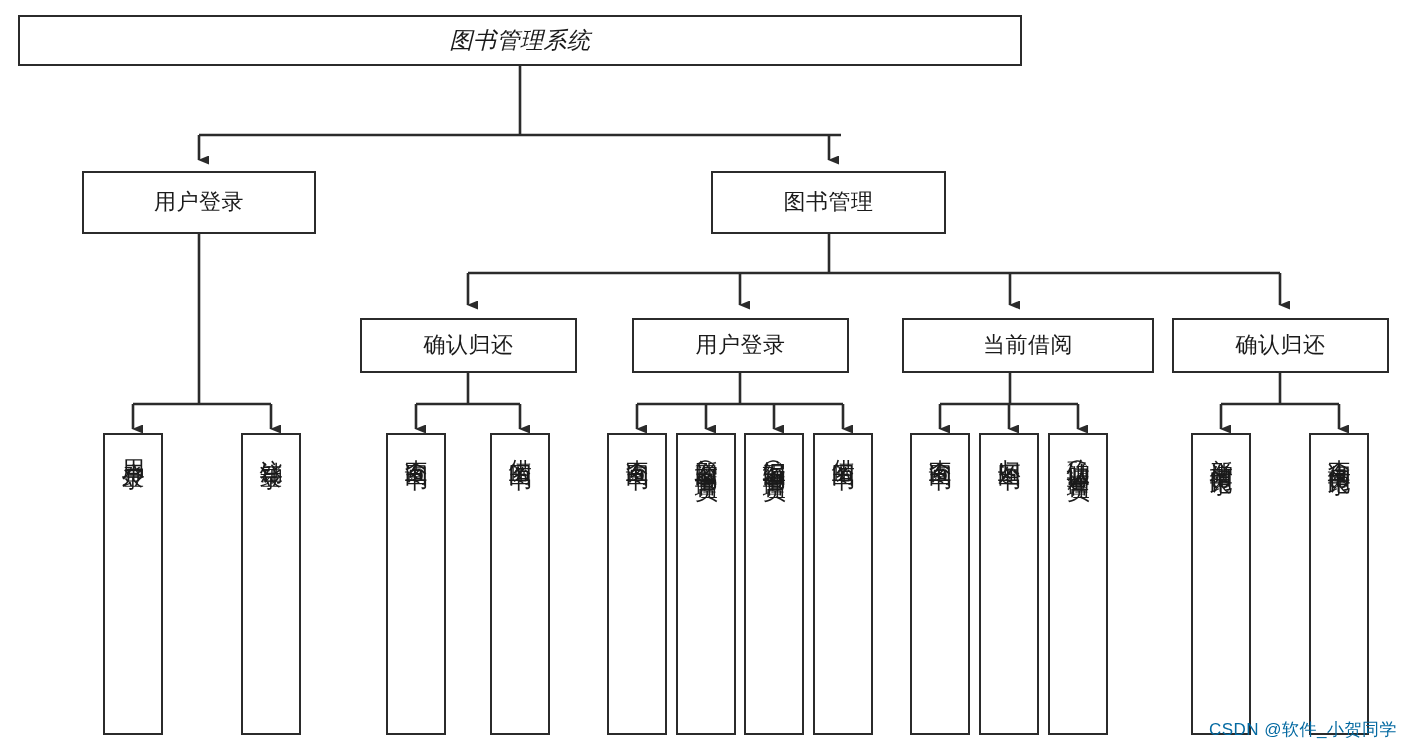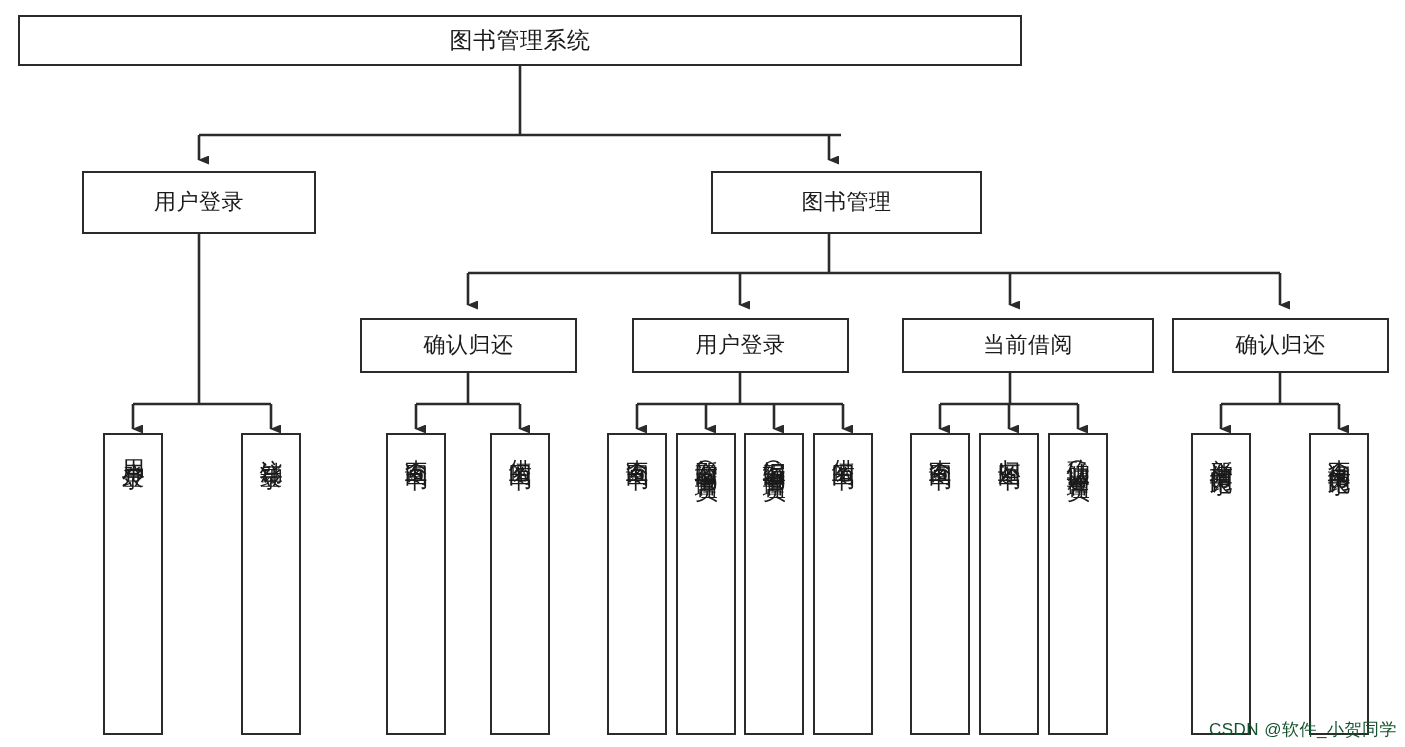"图书管理系统" .node.root .label { font-style: none -> italic }
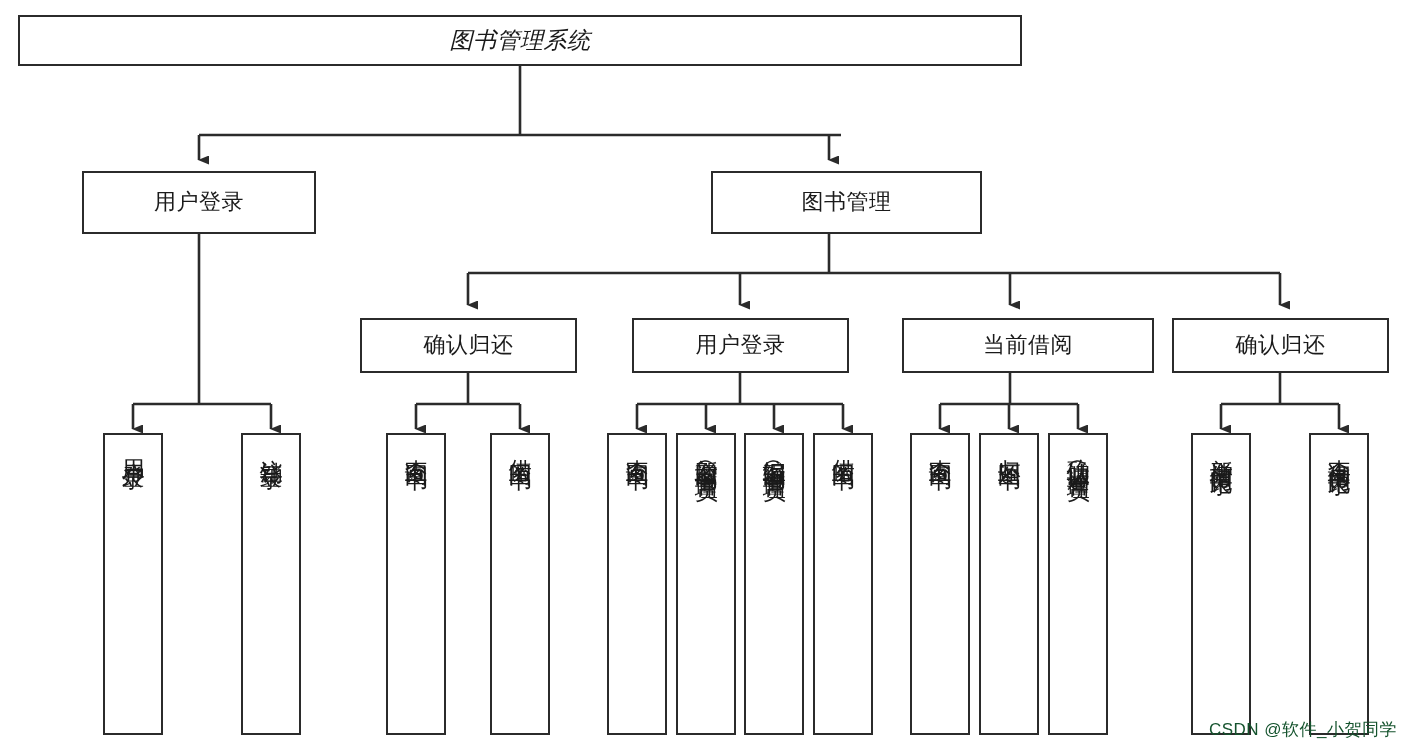"图书管理" div.node { width: 271px -> 235px }
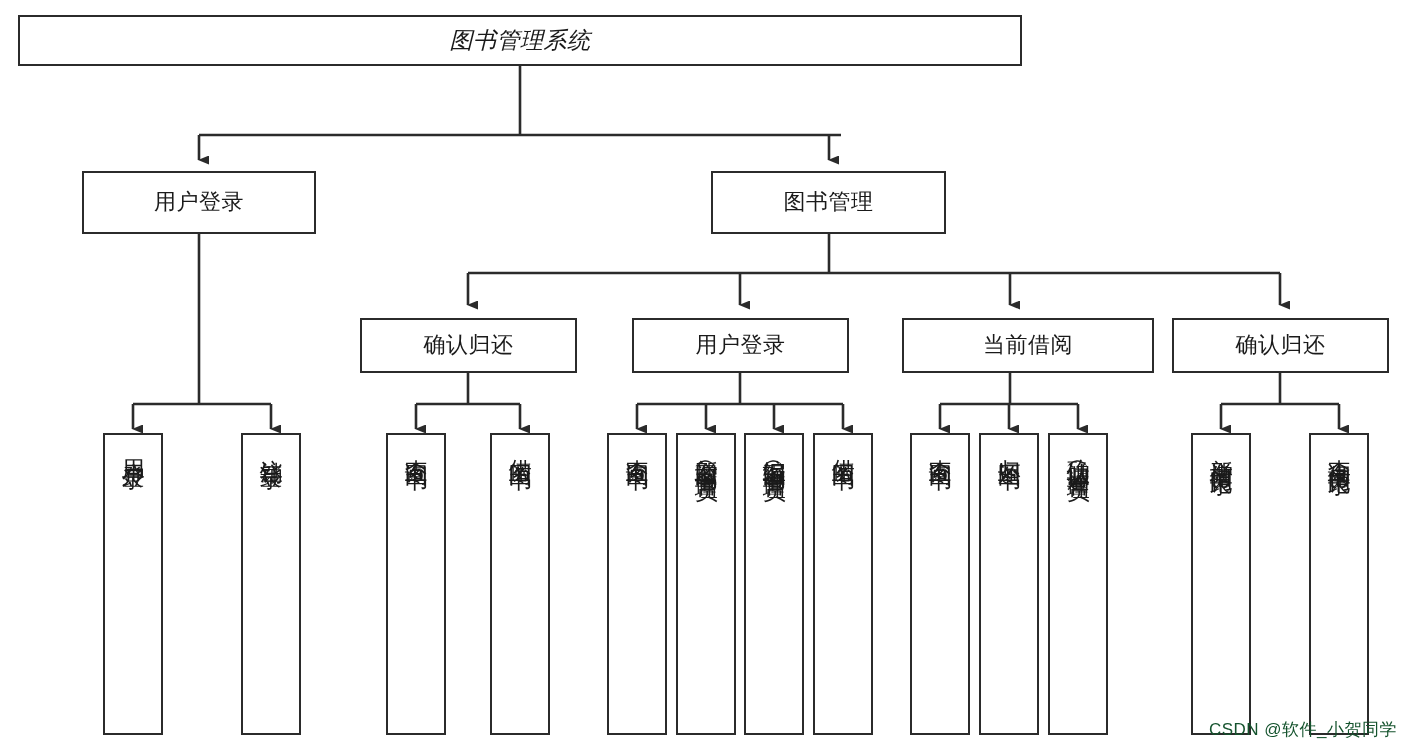"CSDN @软件_小贺同学" .watermark { color: #14532d -> #0369a1 }
